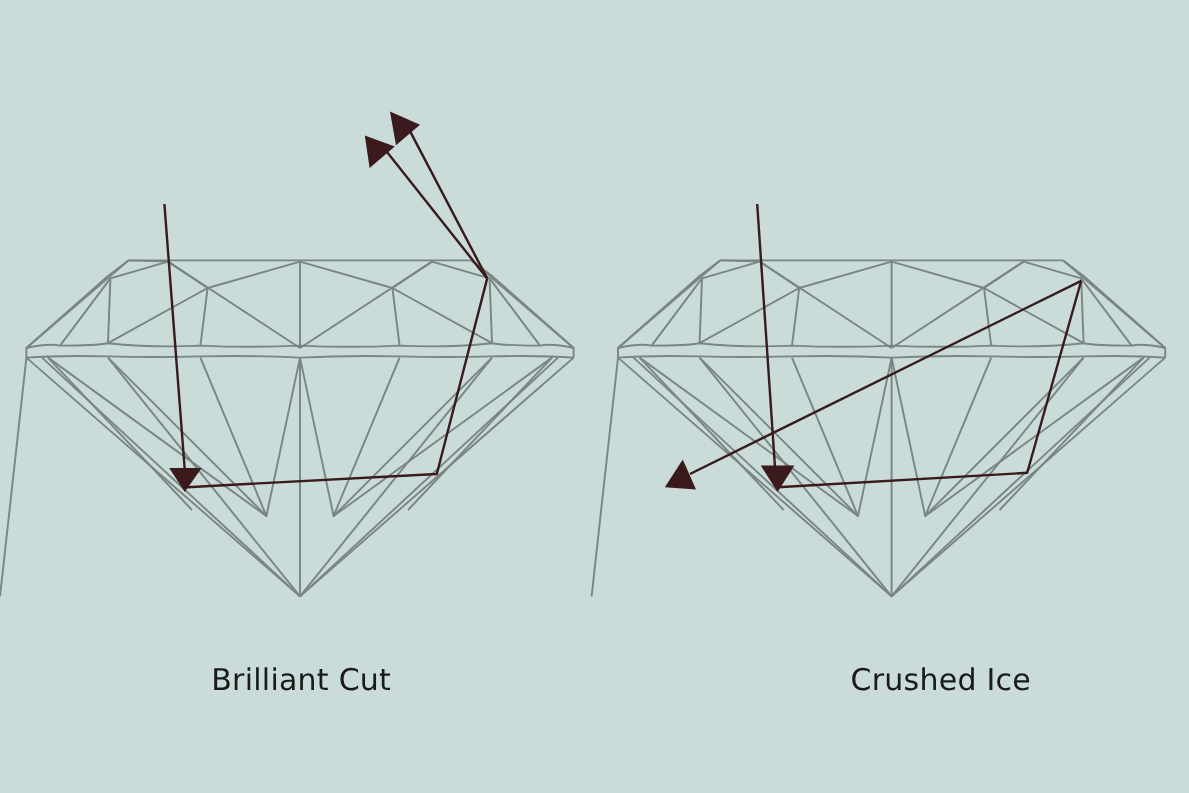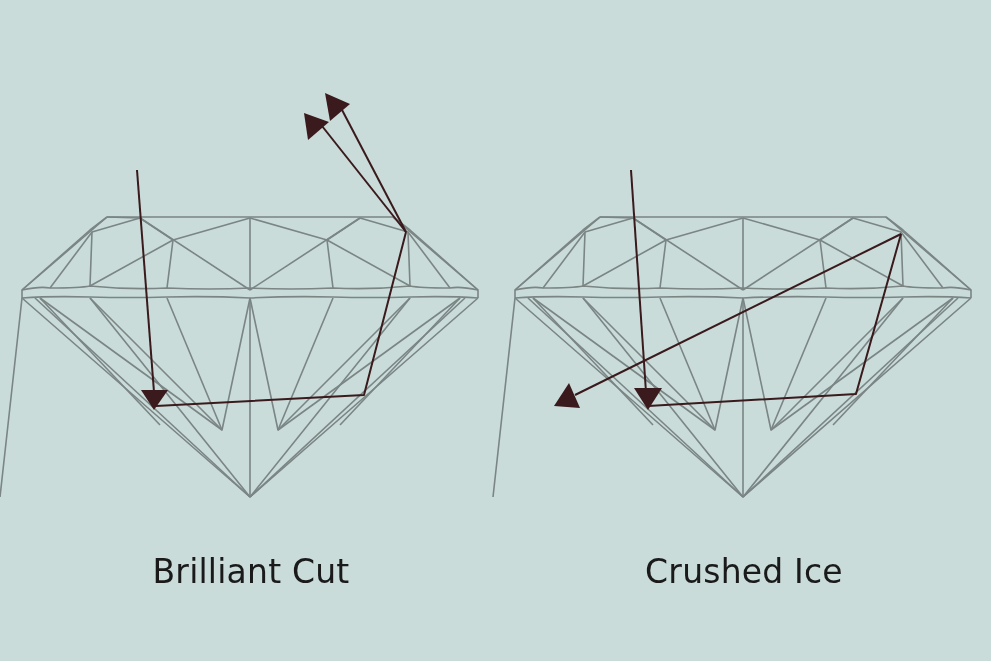"Brilliant Cut" .label { font-size: 33px -> 25px }
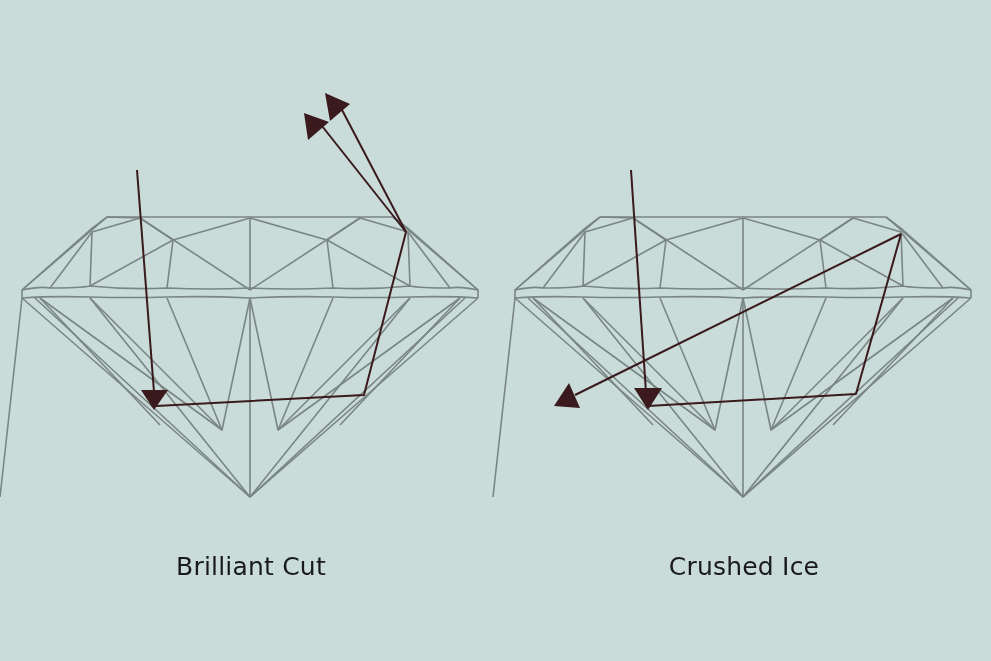"Crushed Ice" div.label { left: 744px -> 784px }
